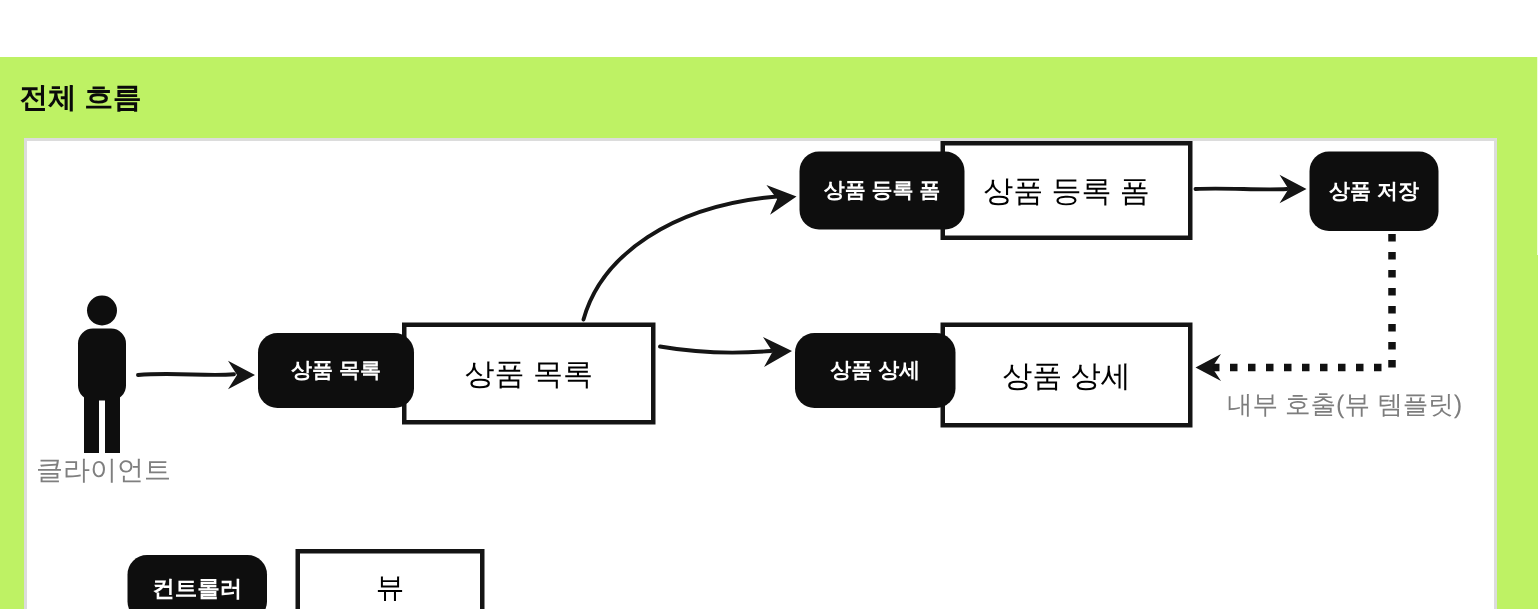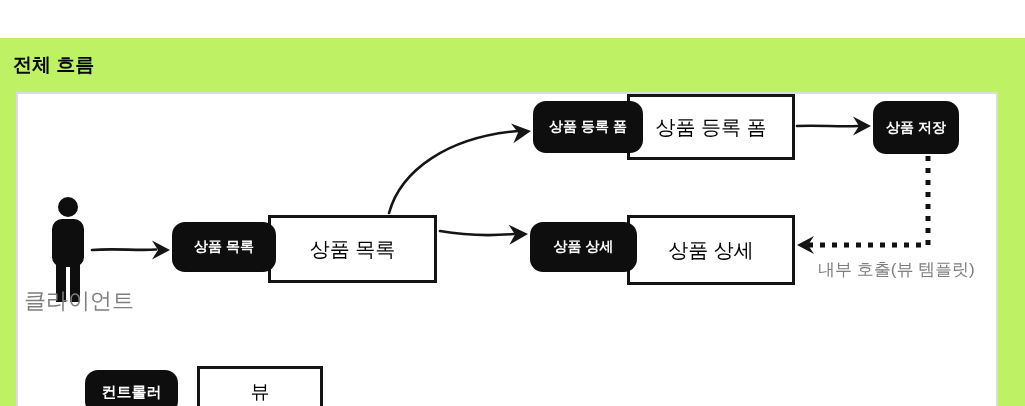"클라이언트" .client-label { font-size: 22px -> 18px; top: 248px -> 263px }
